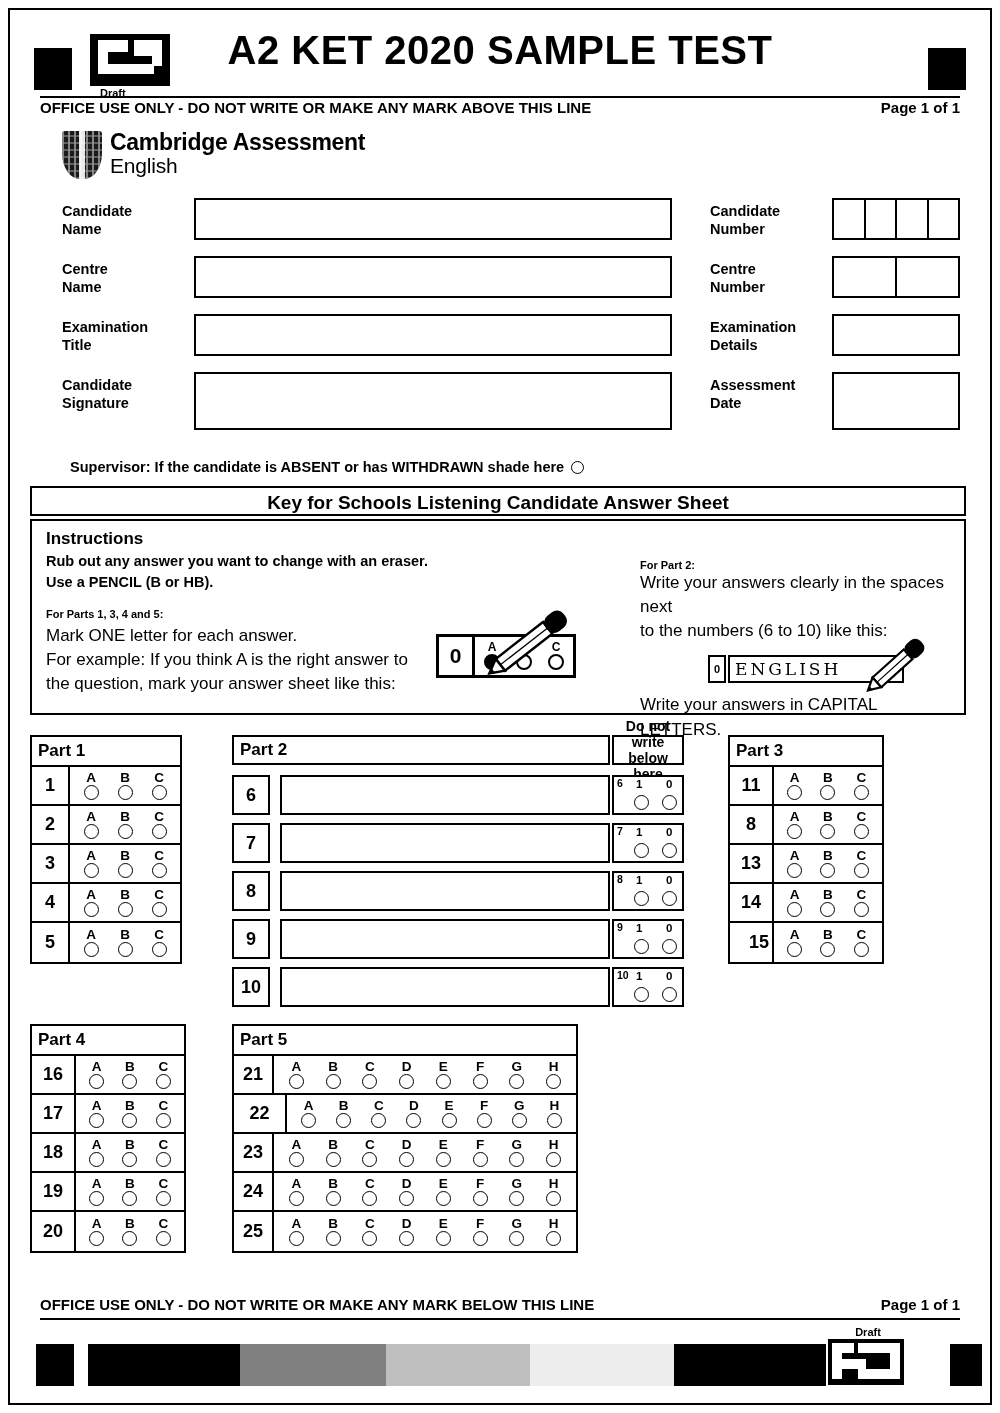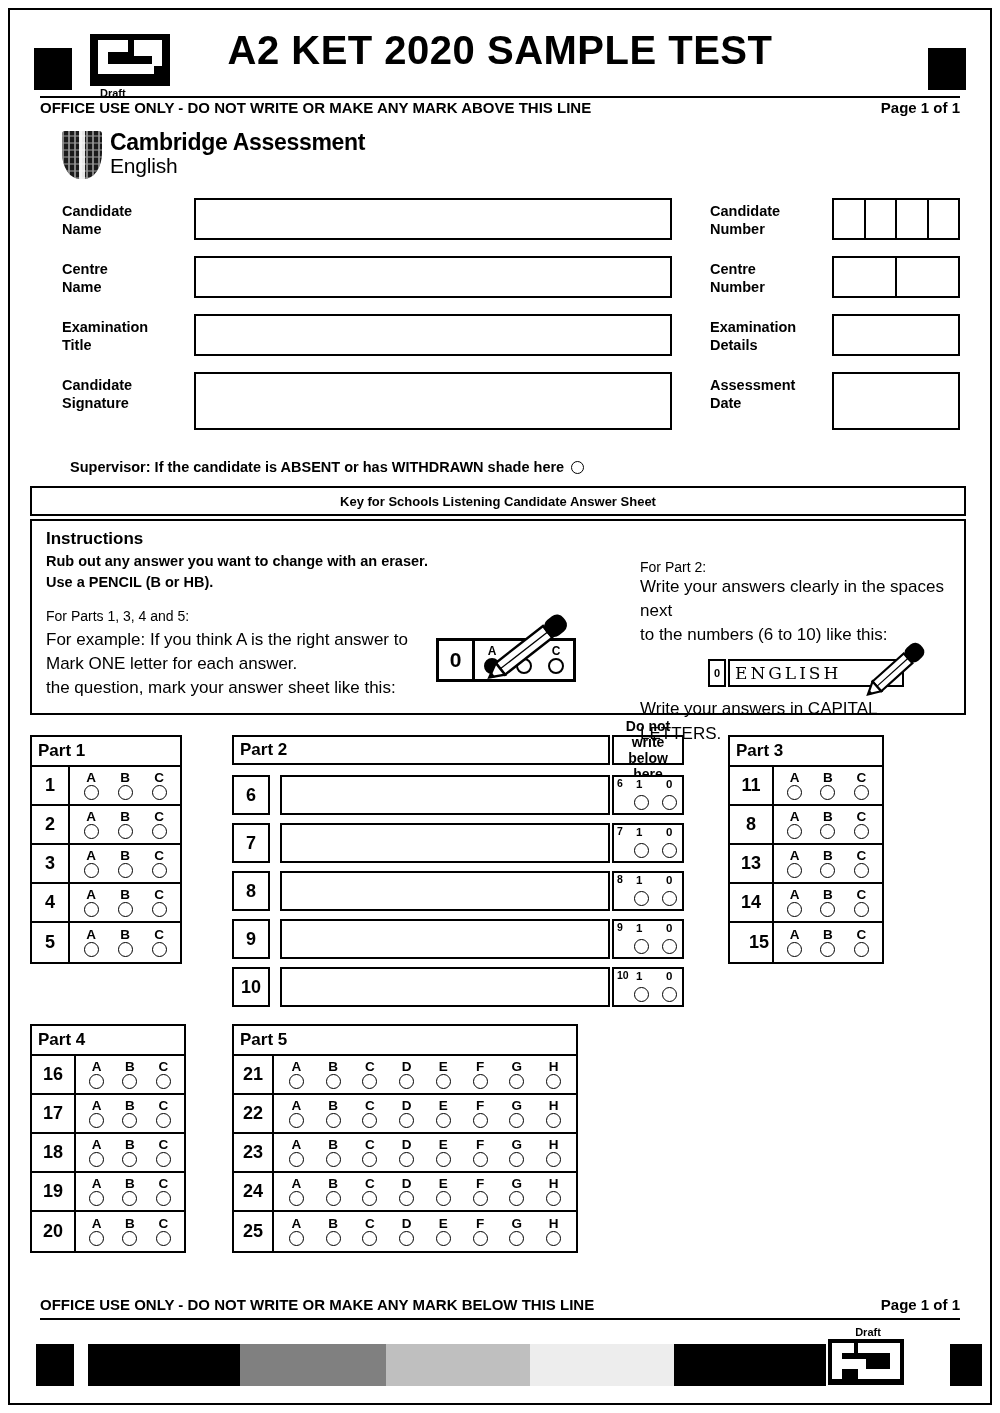"Key for Schools Listening Candidate" .titlebar { align-items: center -> flex-end; font-size: 13px -> 19px }
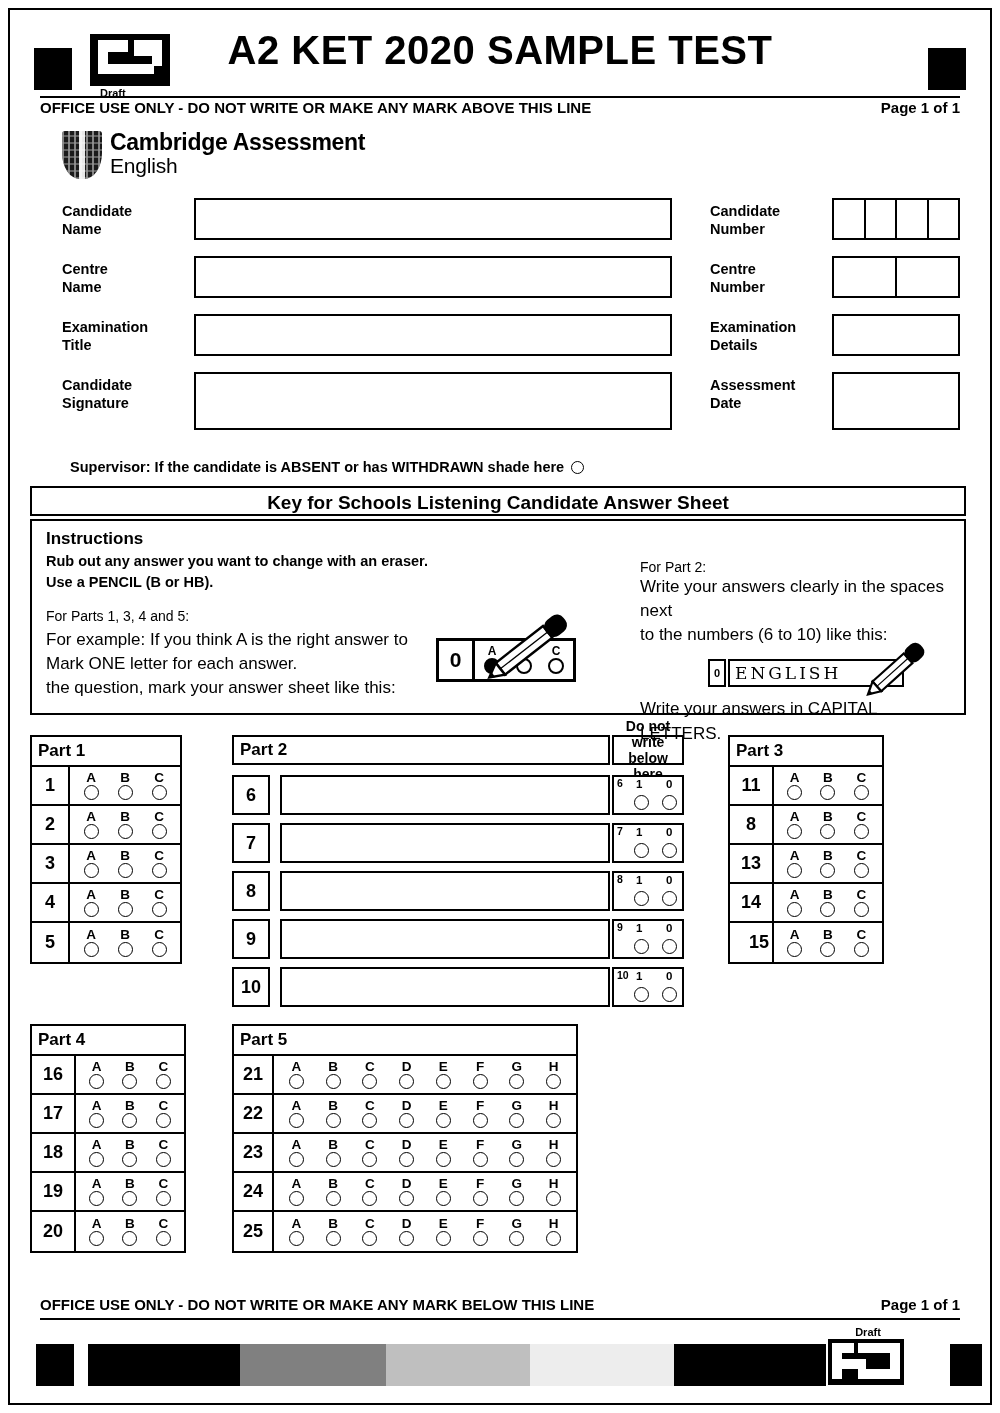"For Part 2:" .i-head2 { font-size: 14px -> 11px; font-weight: normal -> bold }
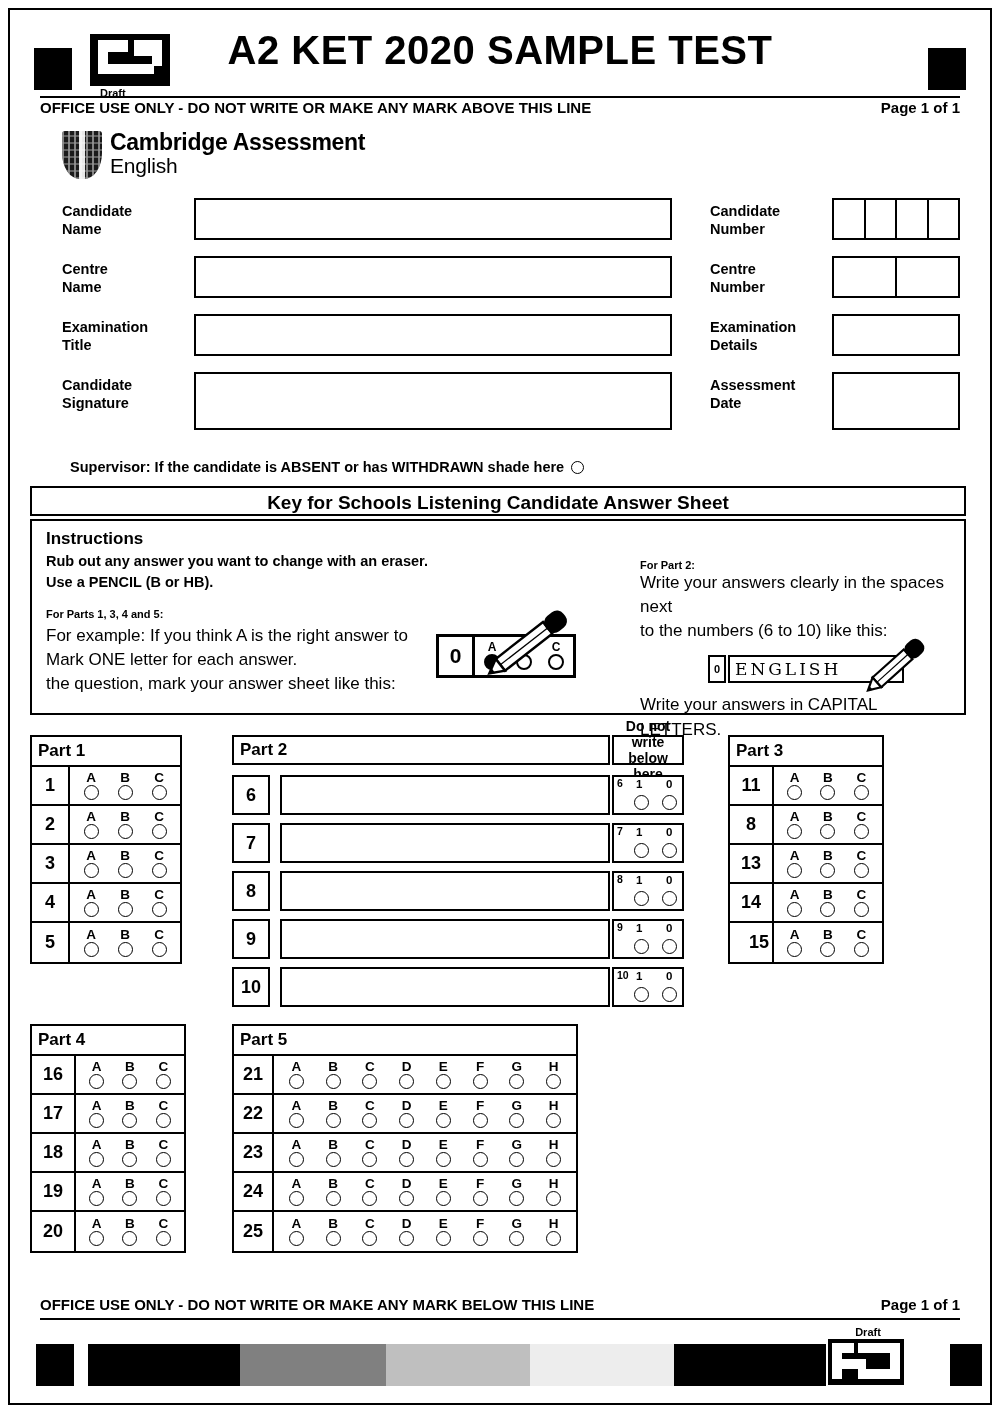"For example: If you think" div.i-line-n { order: before "Mark ONE letter for each" -> after "Mark ONE letter for each" }
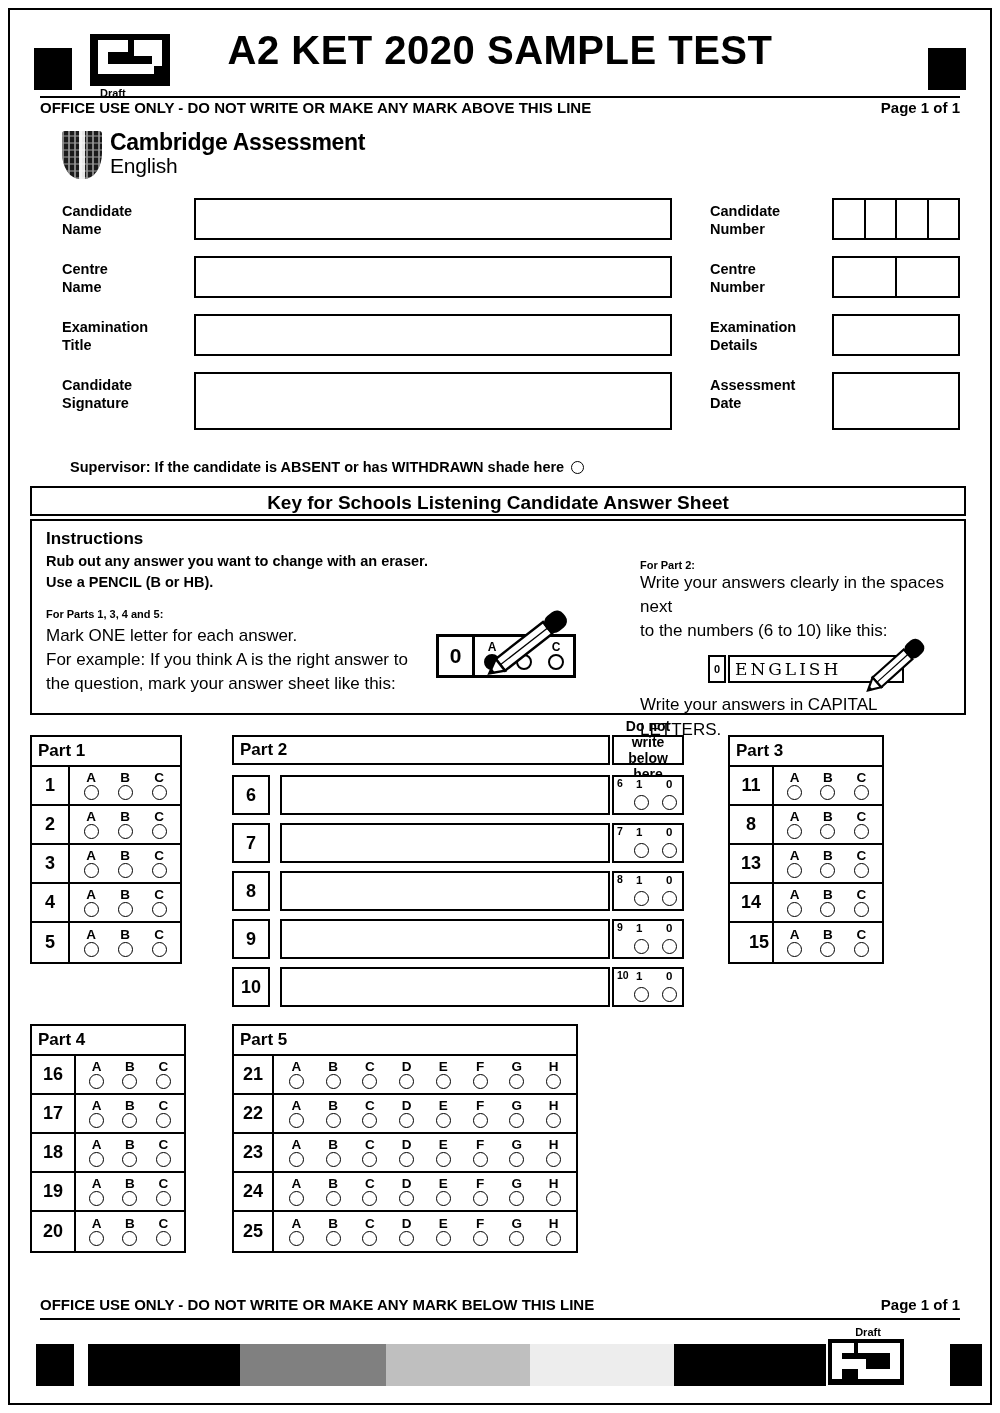"22" div.q-num { width: 40px -> 53px }
